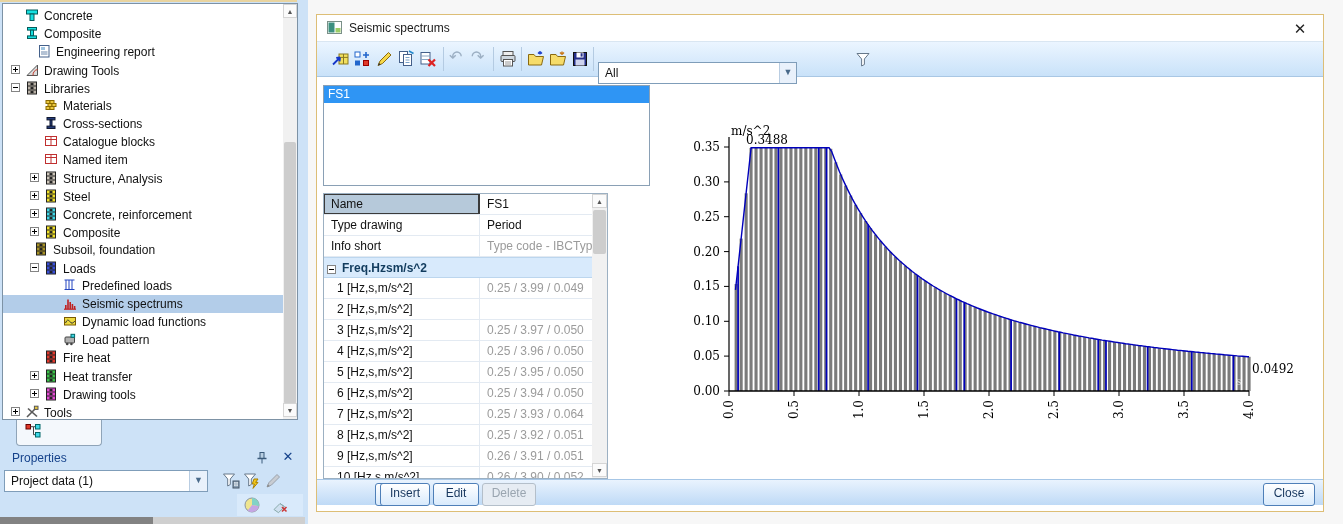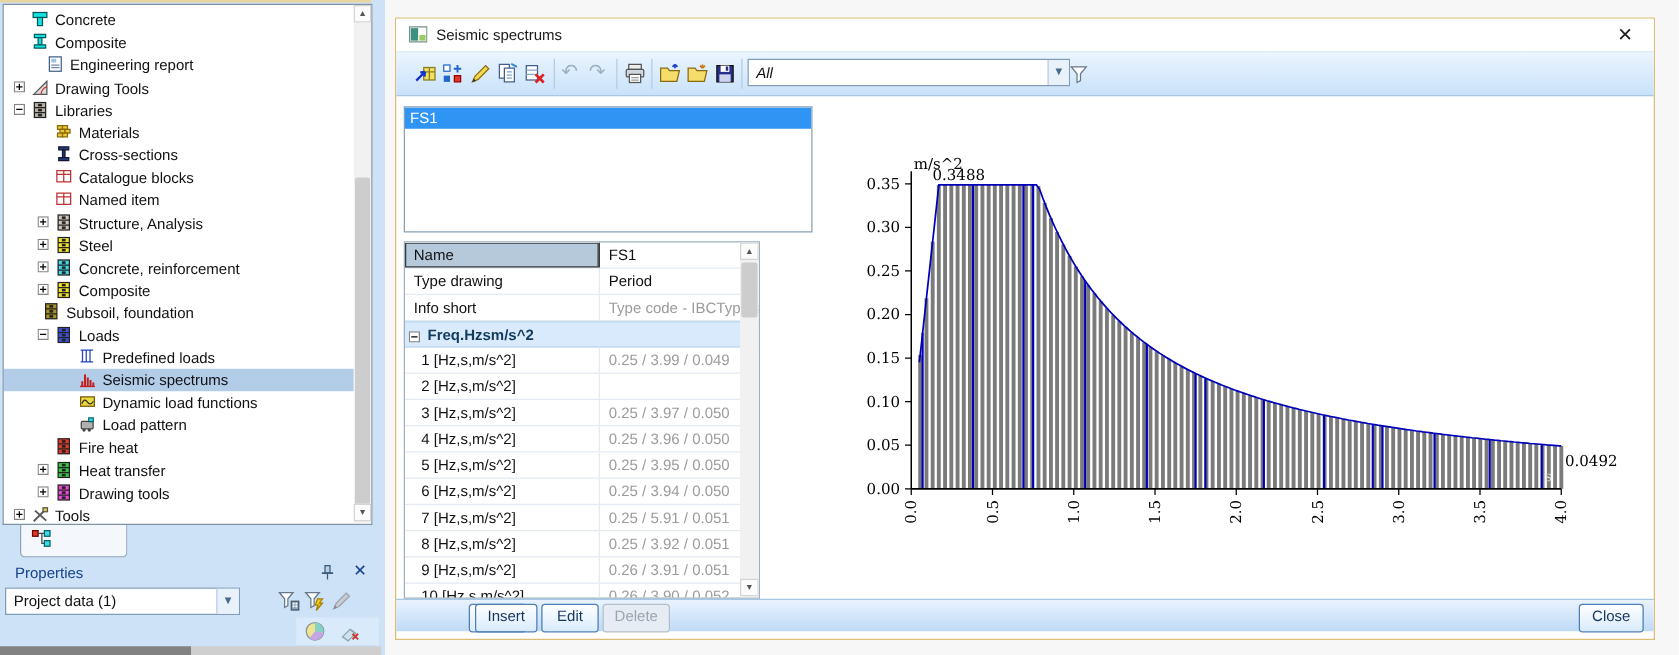"All" #tb-combo { font-style: italic -> none; top: 5px -> 20px; width: 258px -> 199px }
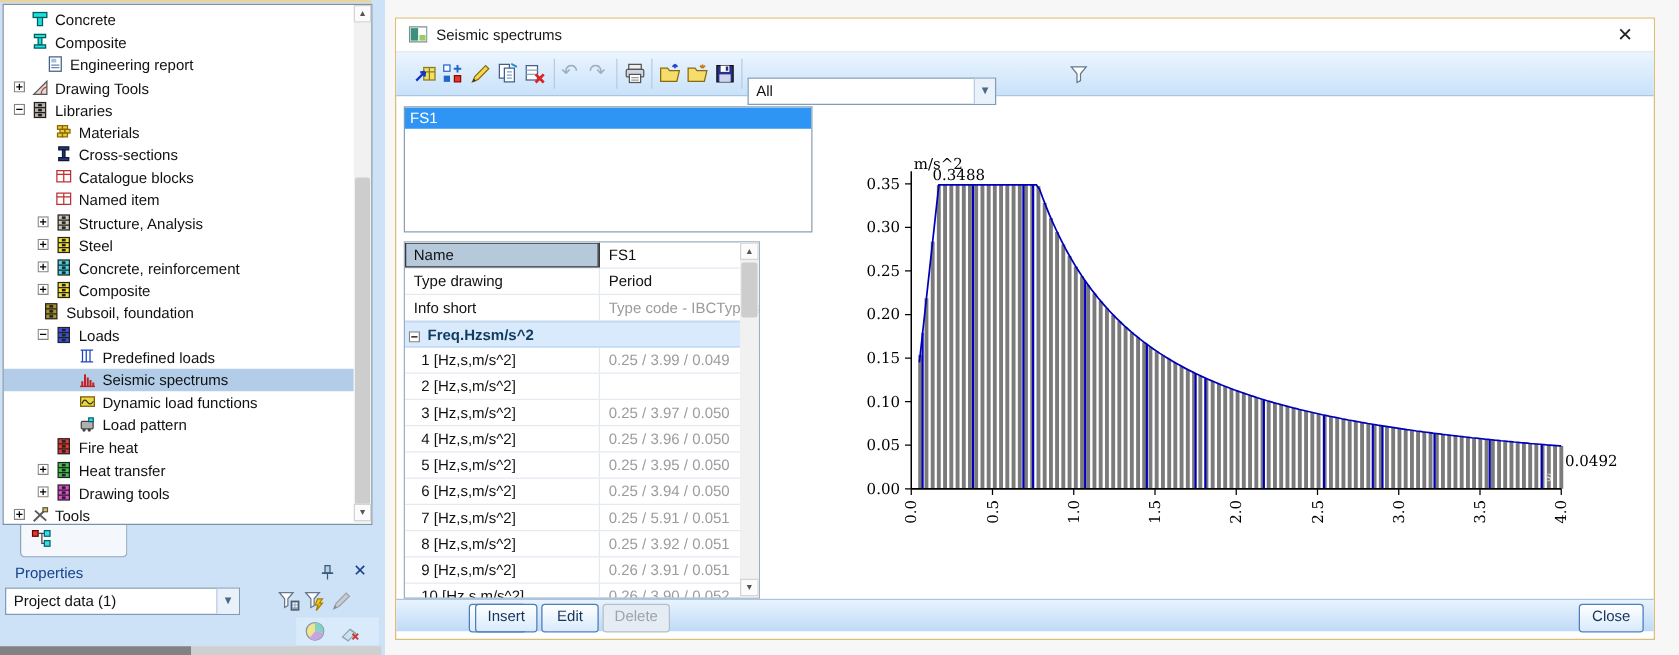"0.25 / 5.91 / 0.051" div.cv { text: 5.91 / 0.051 -> 3.93 / 0.064 }
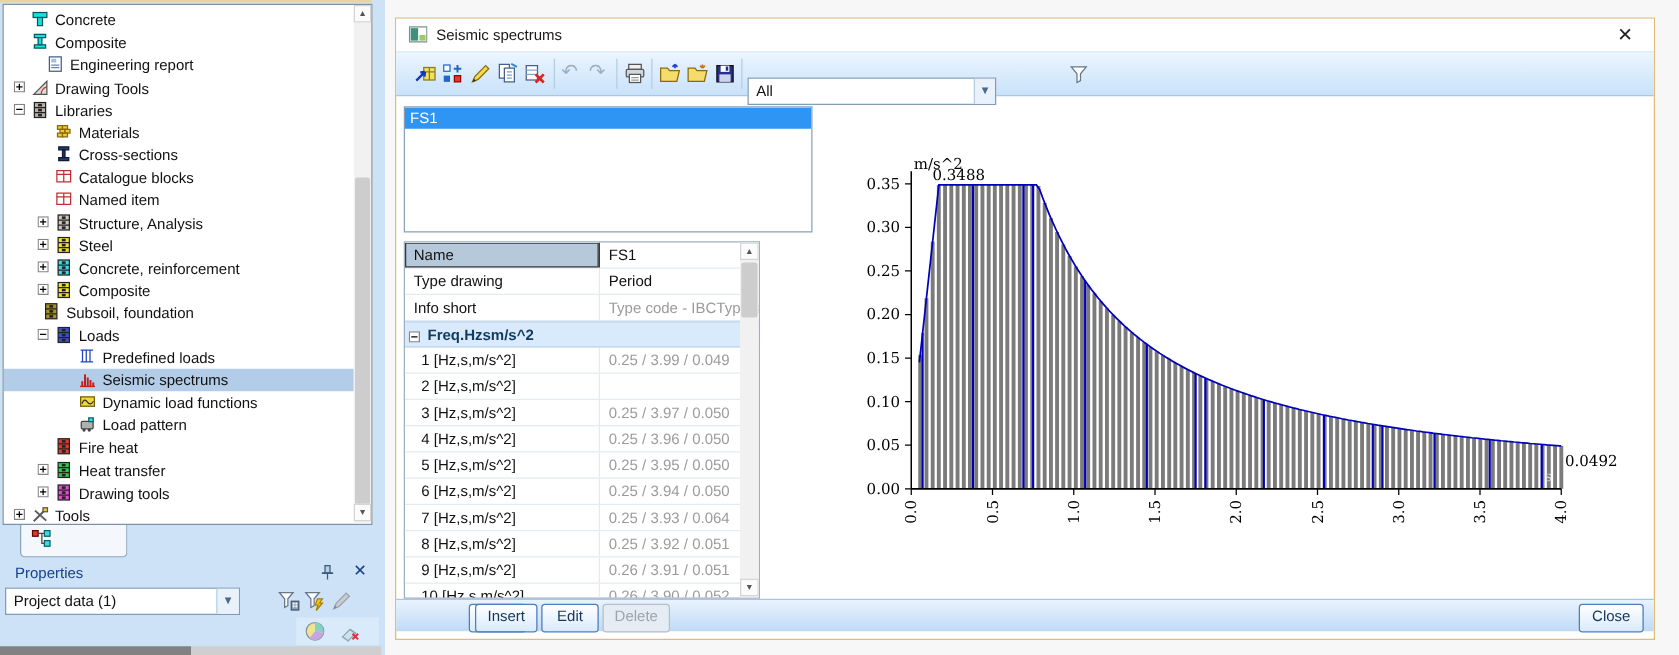"Project data (1)" #props-select { width: 188px -> 204px }
